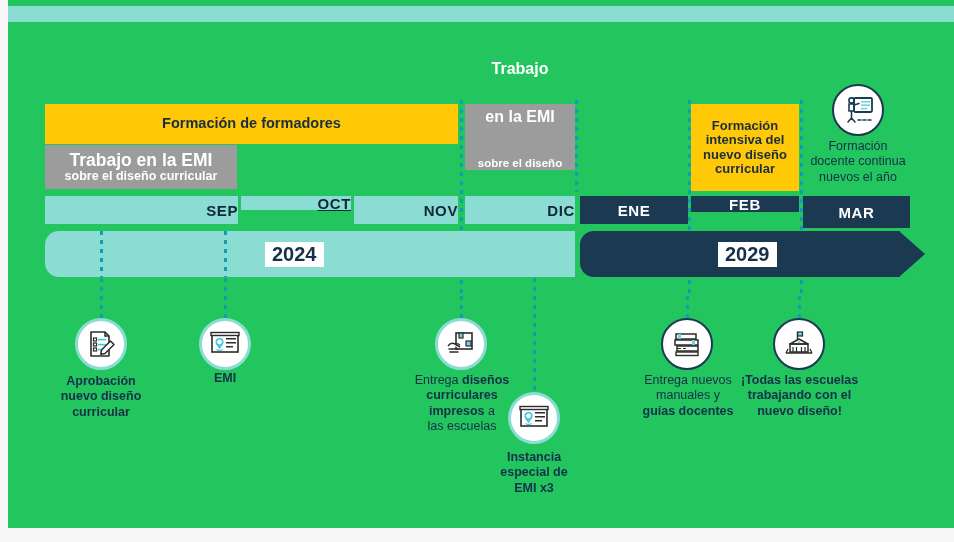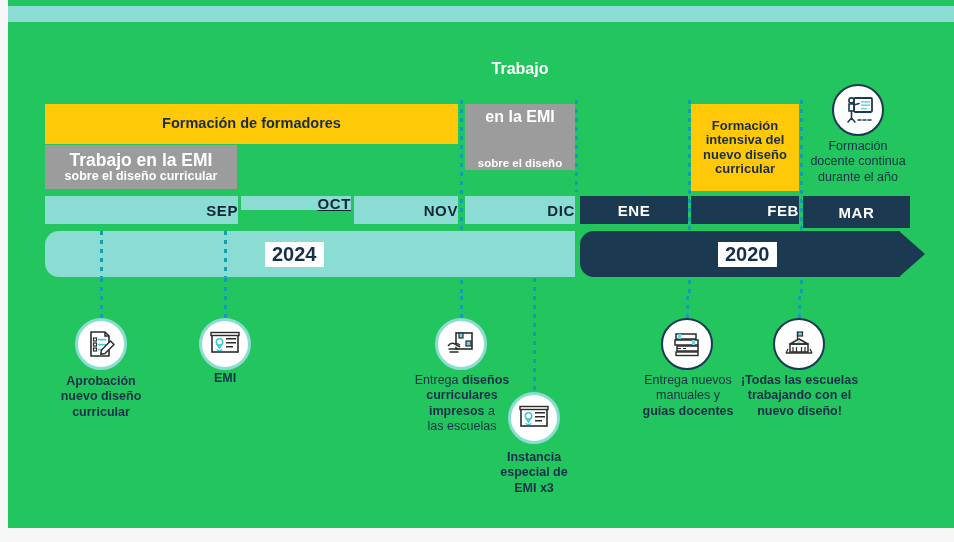"durante el año" div { text: durante -> nuevos }
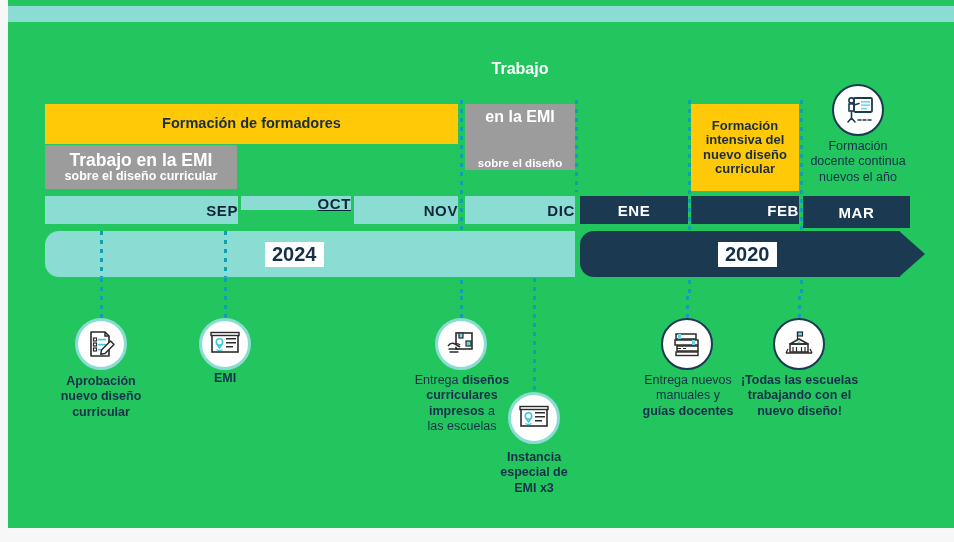"FEB" div.month { height: 28px -> 16px; justify-content: flex-end -> none }
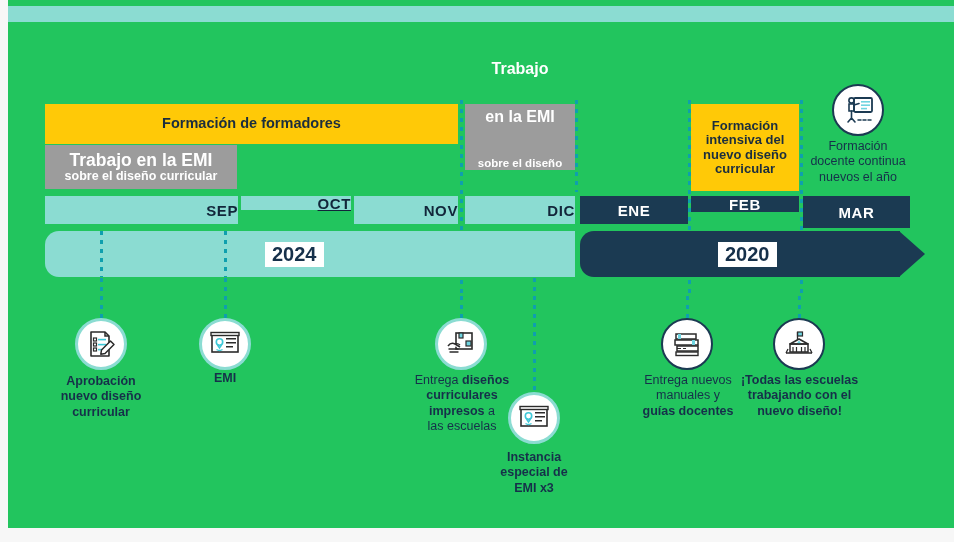"2020" div.yr-label { text: 2020 -> 2029 }
